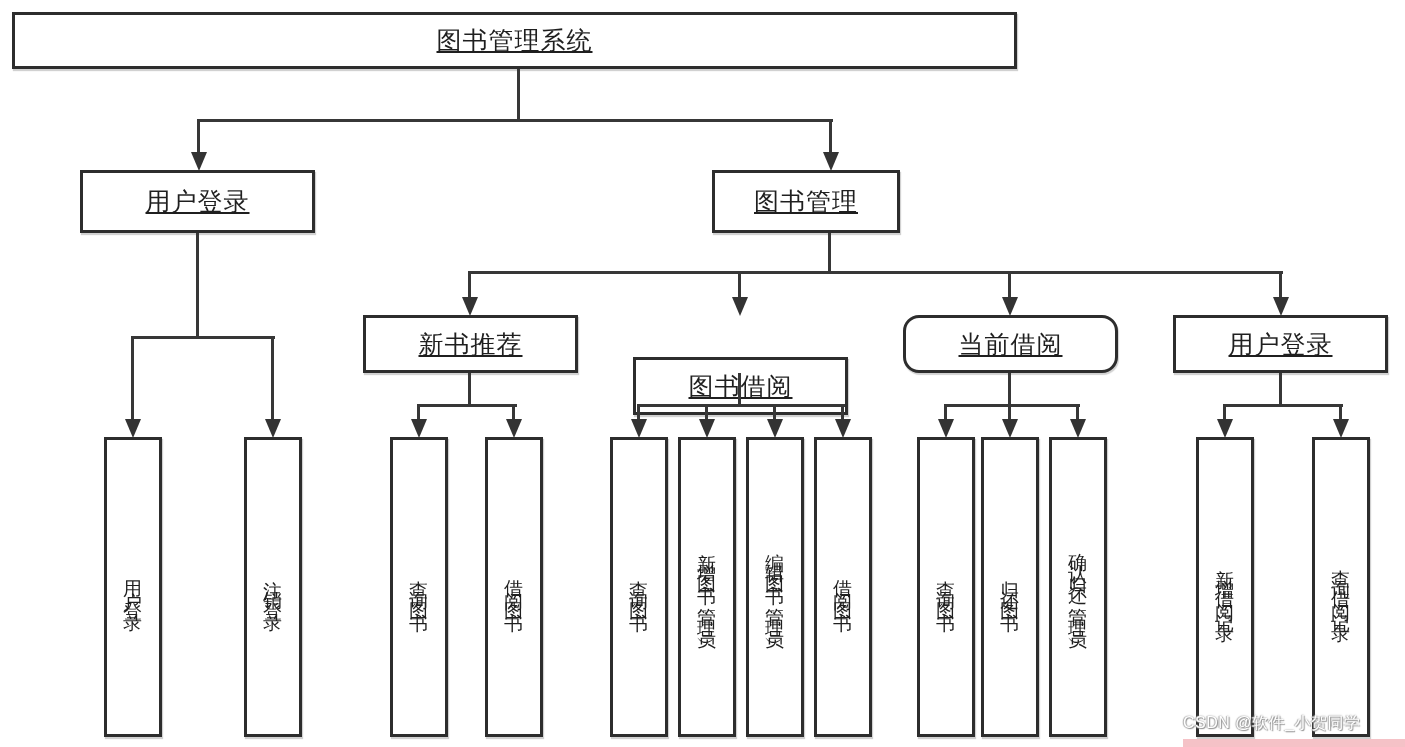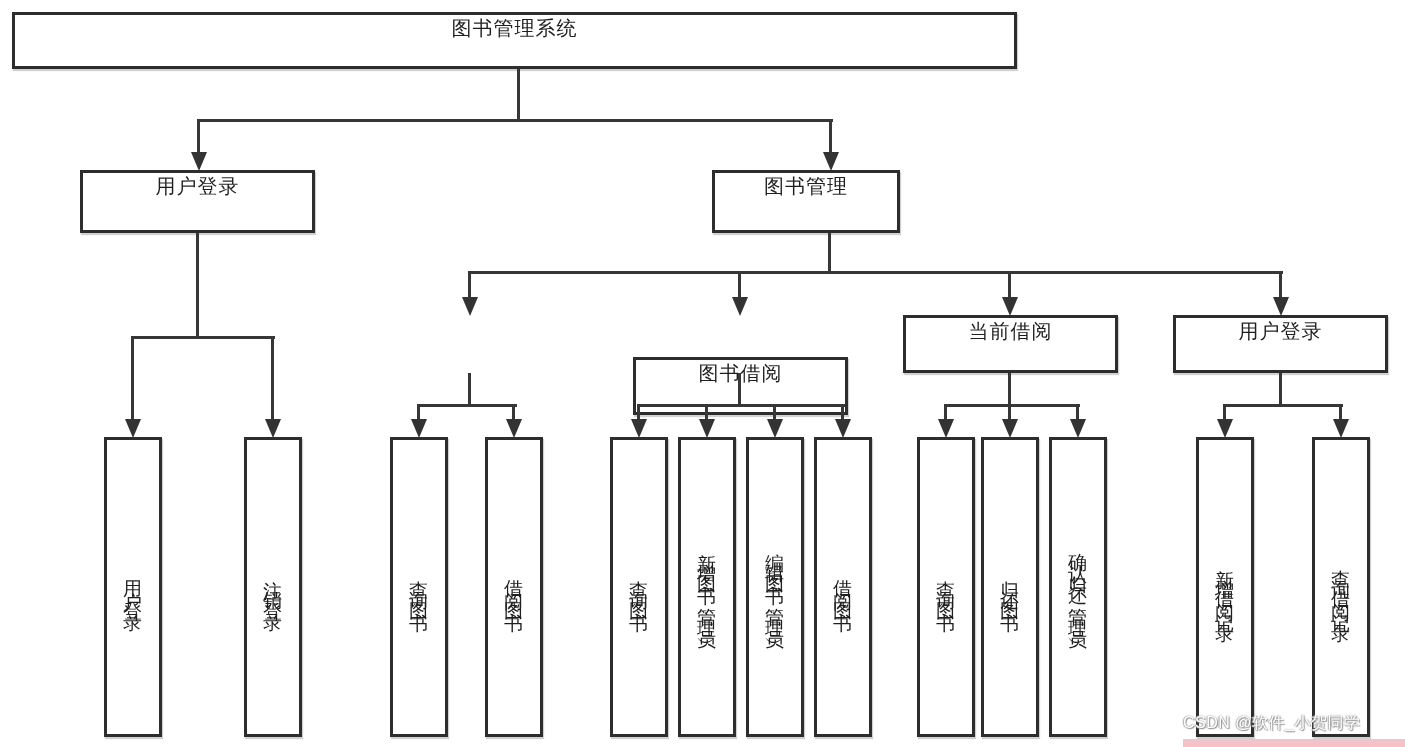"图书管理系统" .hbox { align-items: none -> center; font-size: 20px -> 25px; text-decoration: none -> underline }
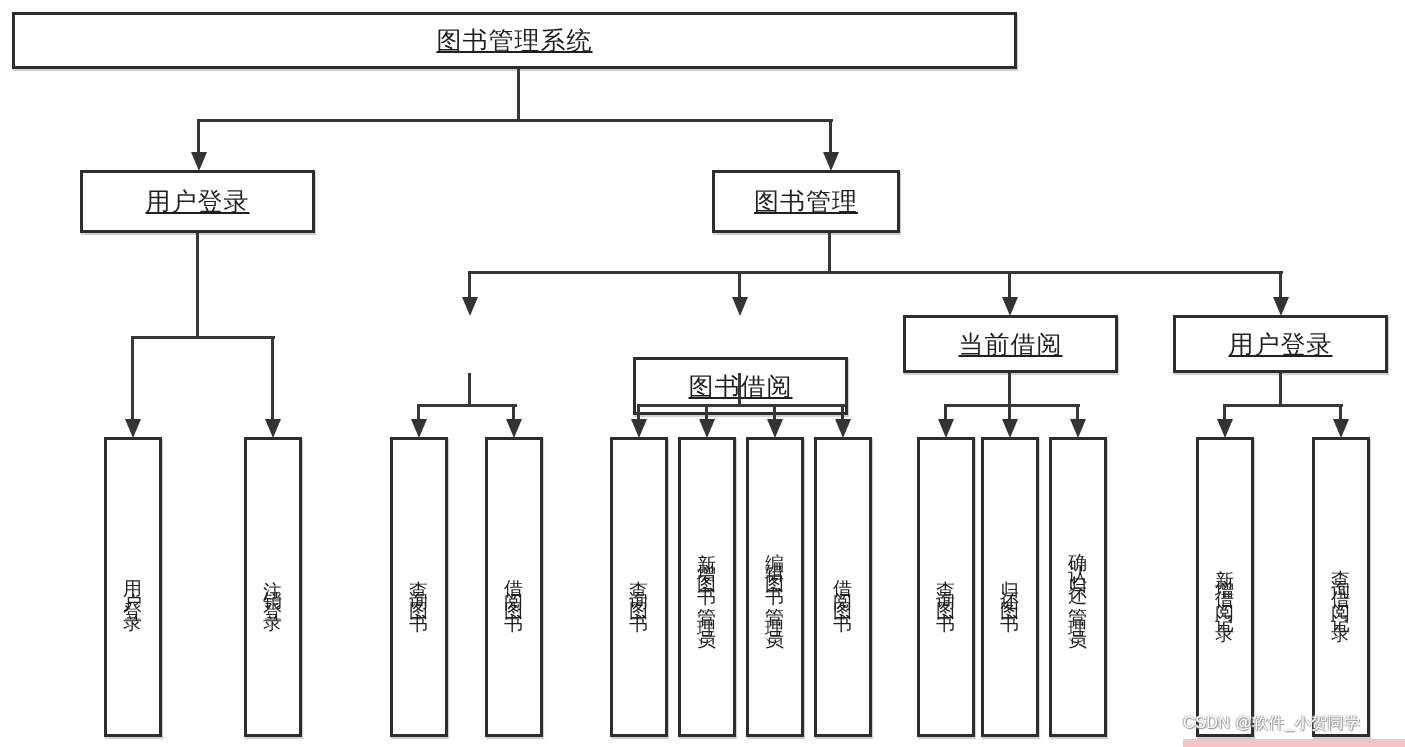"新书推荐" div.hbox { html: none -> <div> <span>新书推荐</span> </div> }
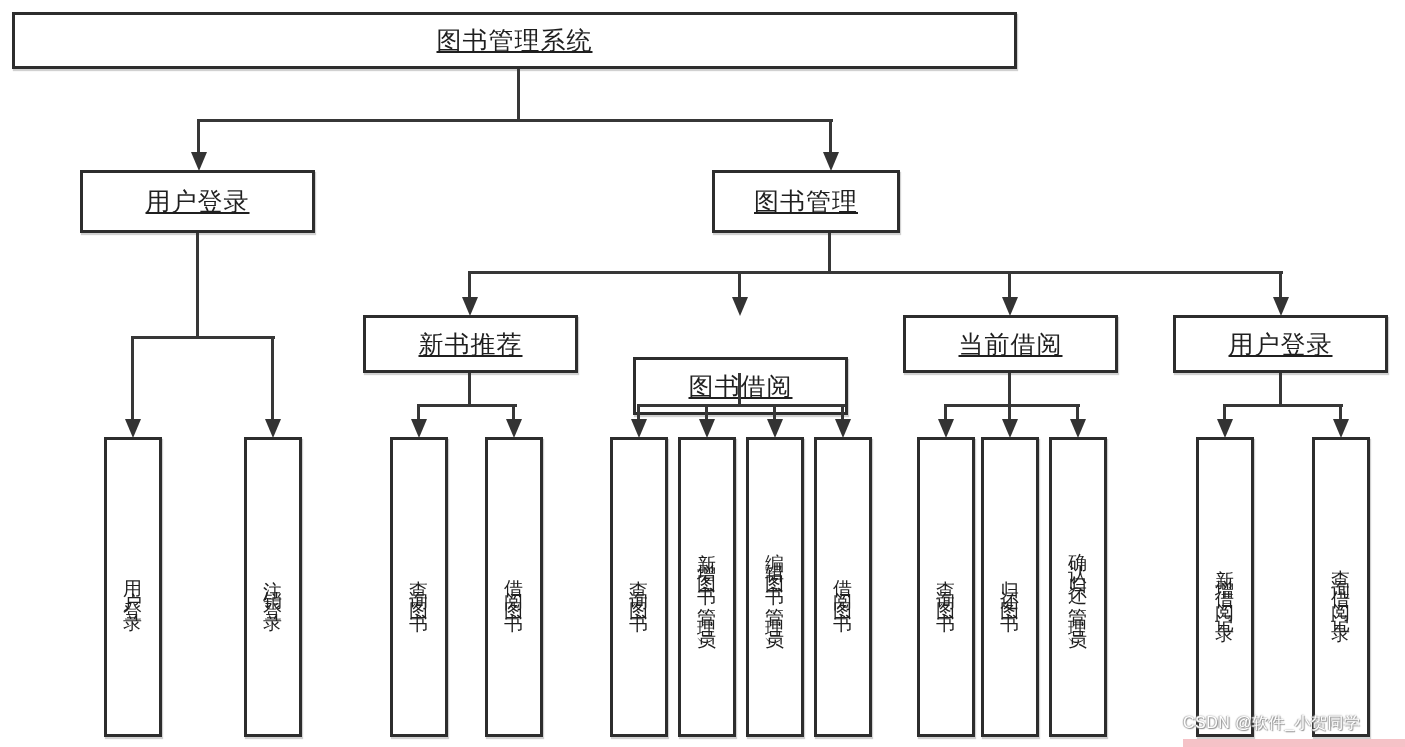"当前借阅" div.hbox { border-radius: none -> 16px }
